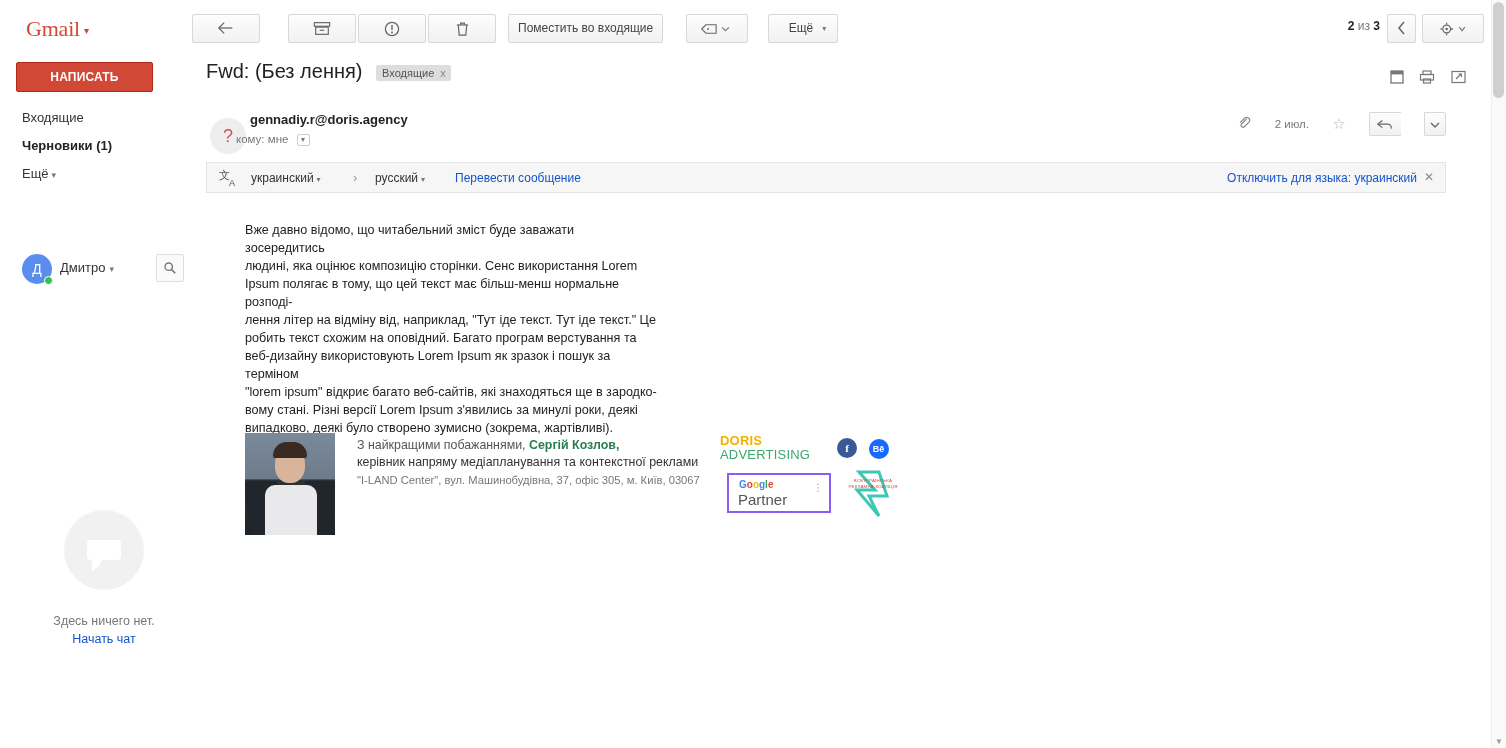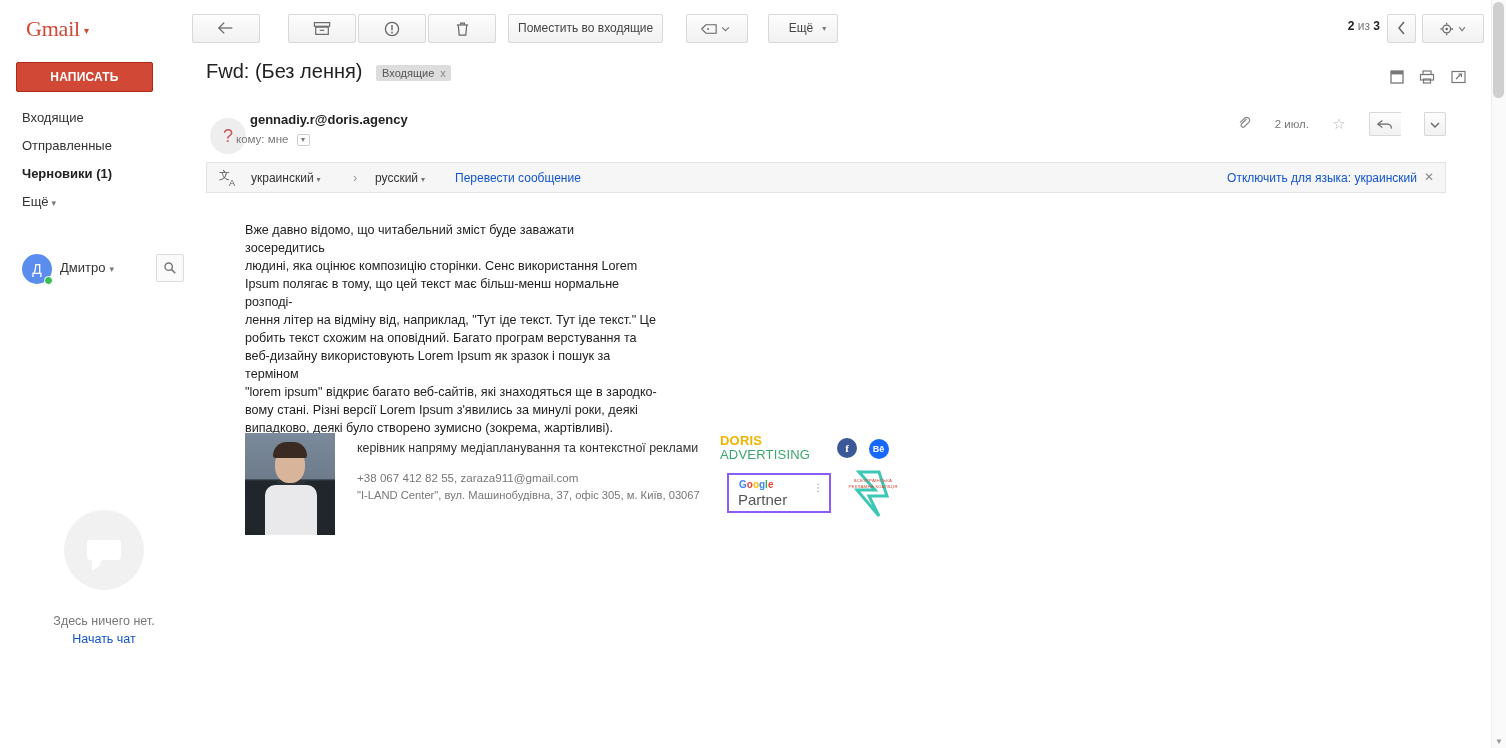"Отправленные" div.navitem { html: <div> <span>Отправленные</span> </div> -> none }
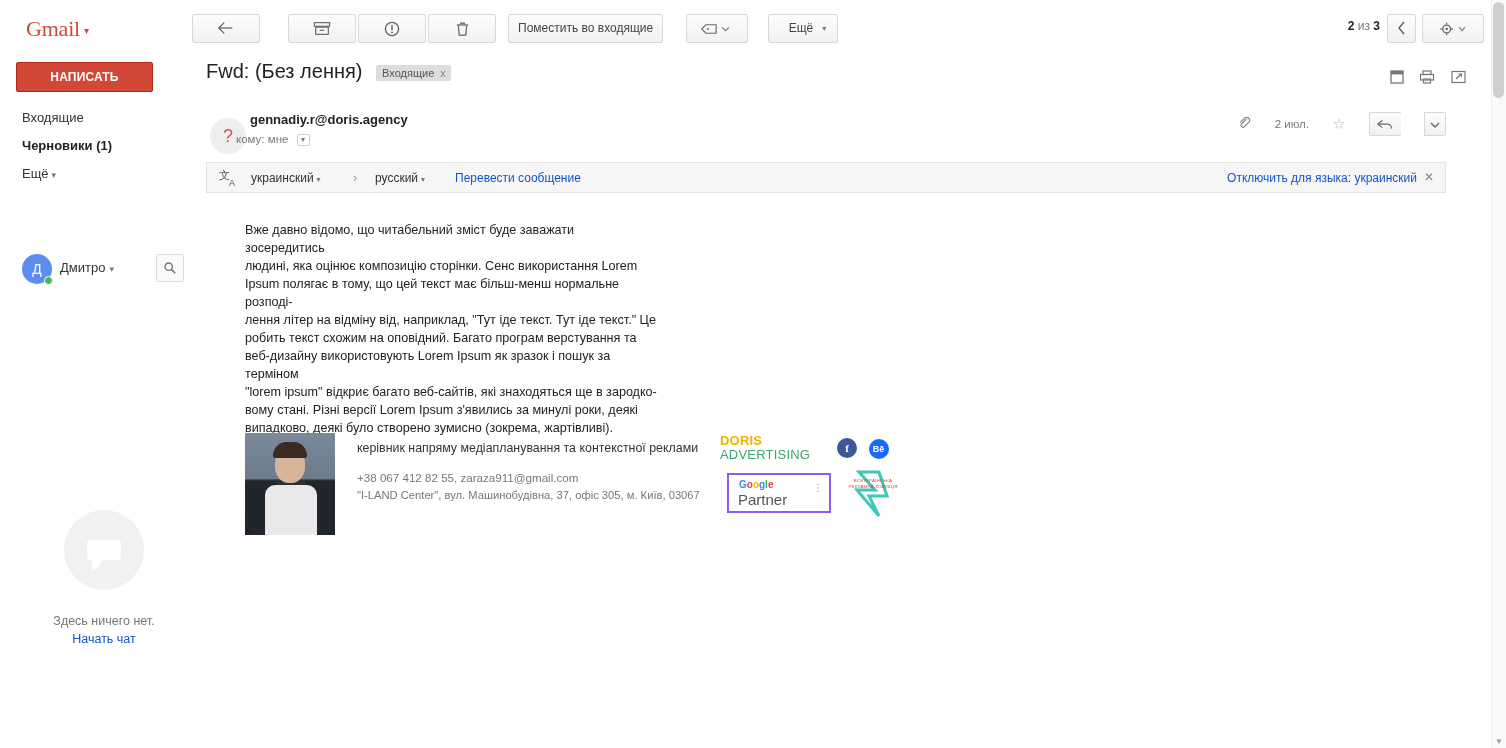"З найкращими побажаннями, Сергій Козлов," div.sig-l1 { html: none -> <div> <span>З найкращими побажаннями, </span><b>Сергій Козлов,</b> </div> }
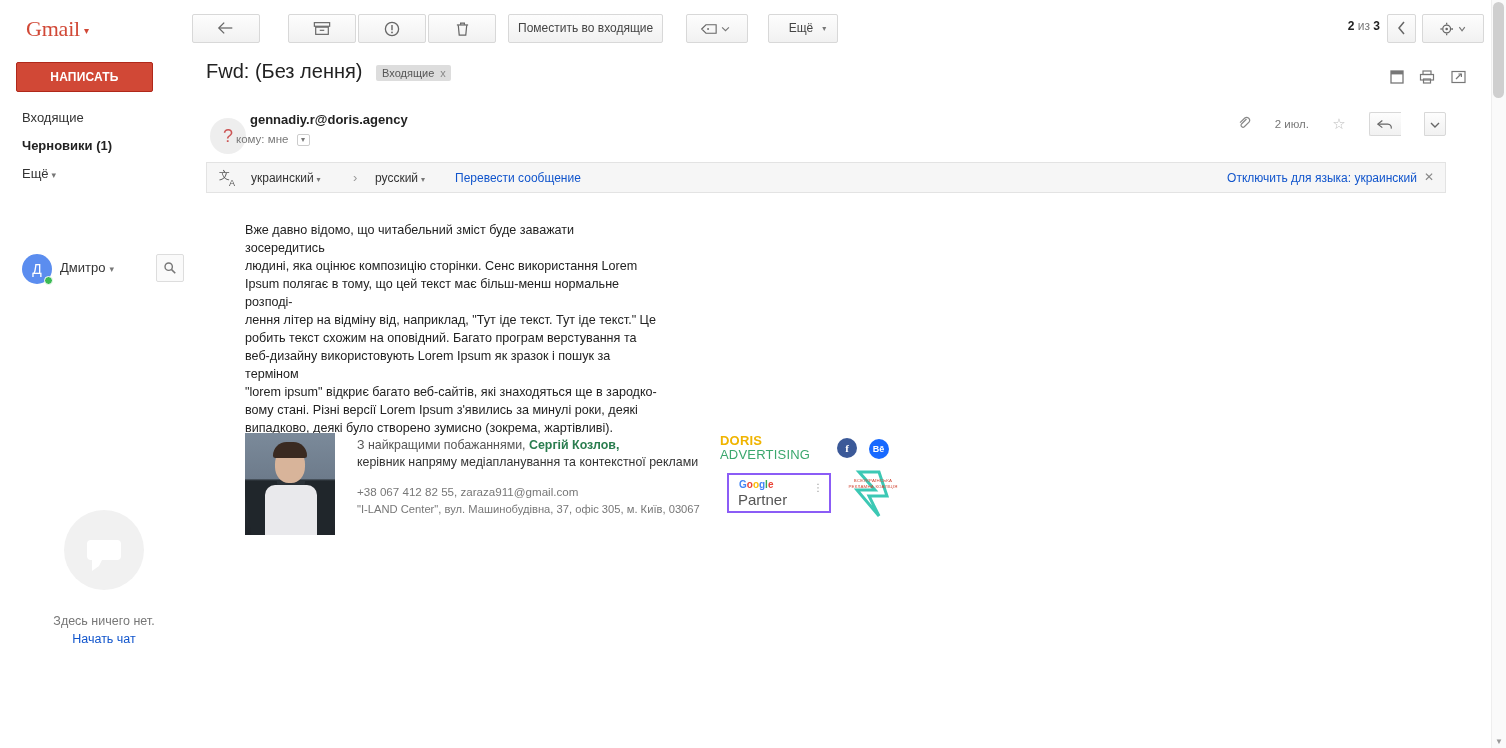"+38 067 412 82 55," div.sig-l3 { html: <div>+38 067 412 82 55, zaraza911@gmail.com</div> -> none }
